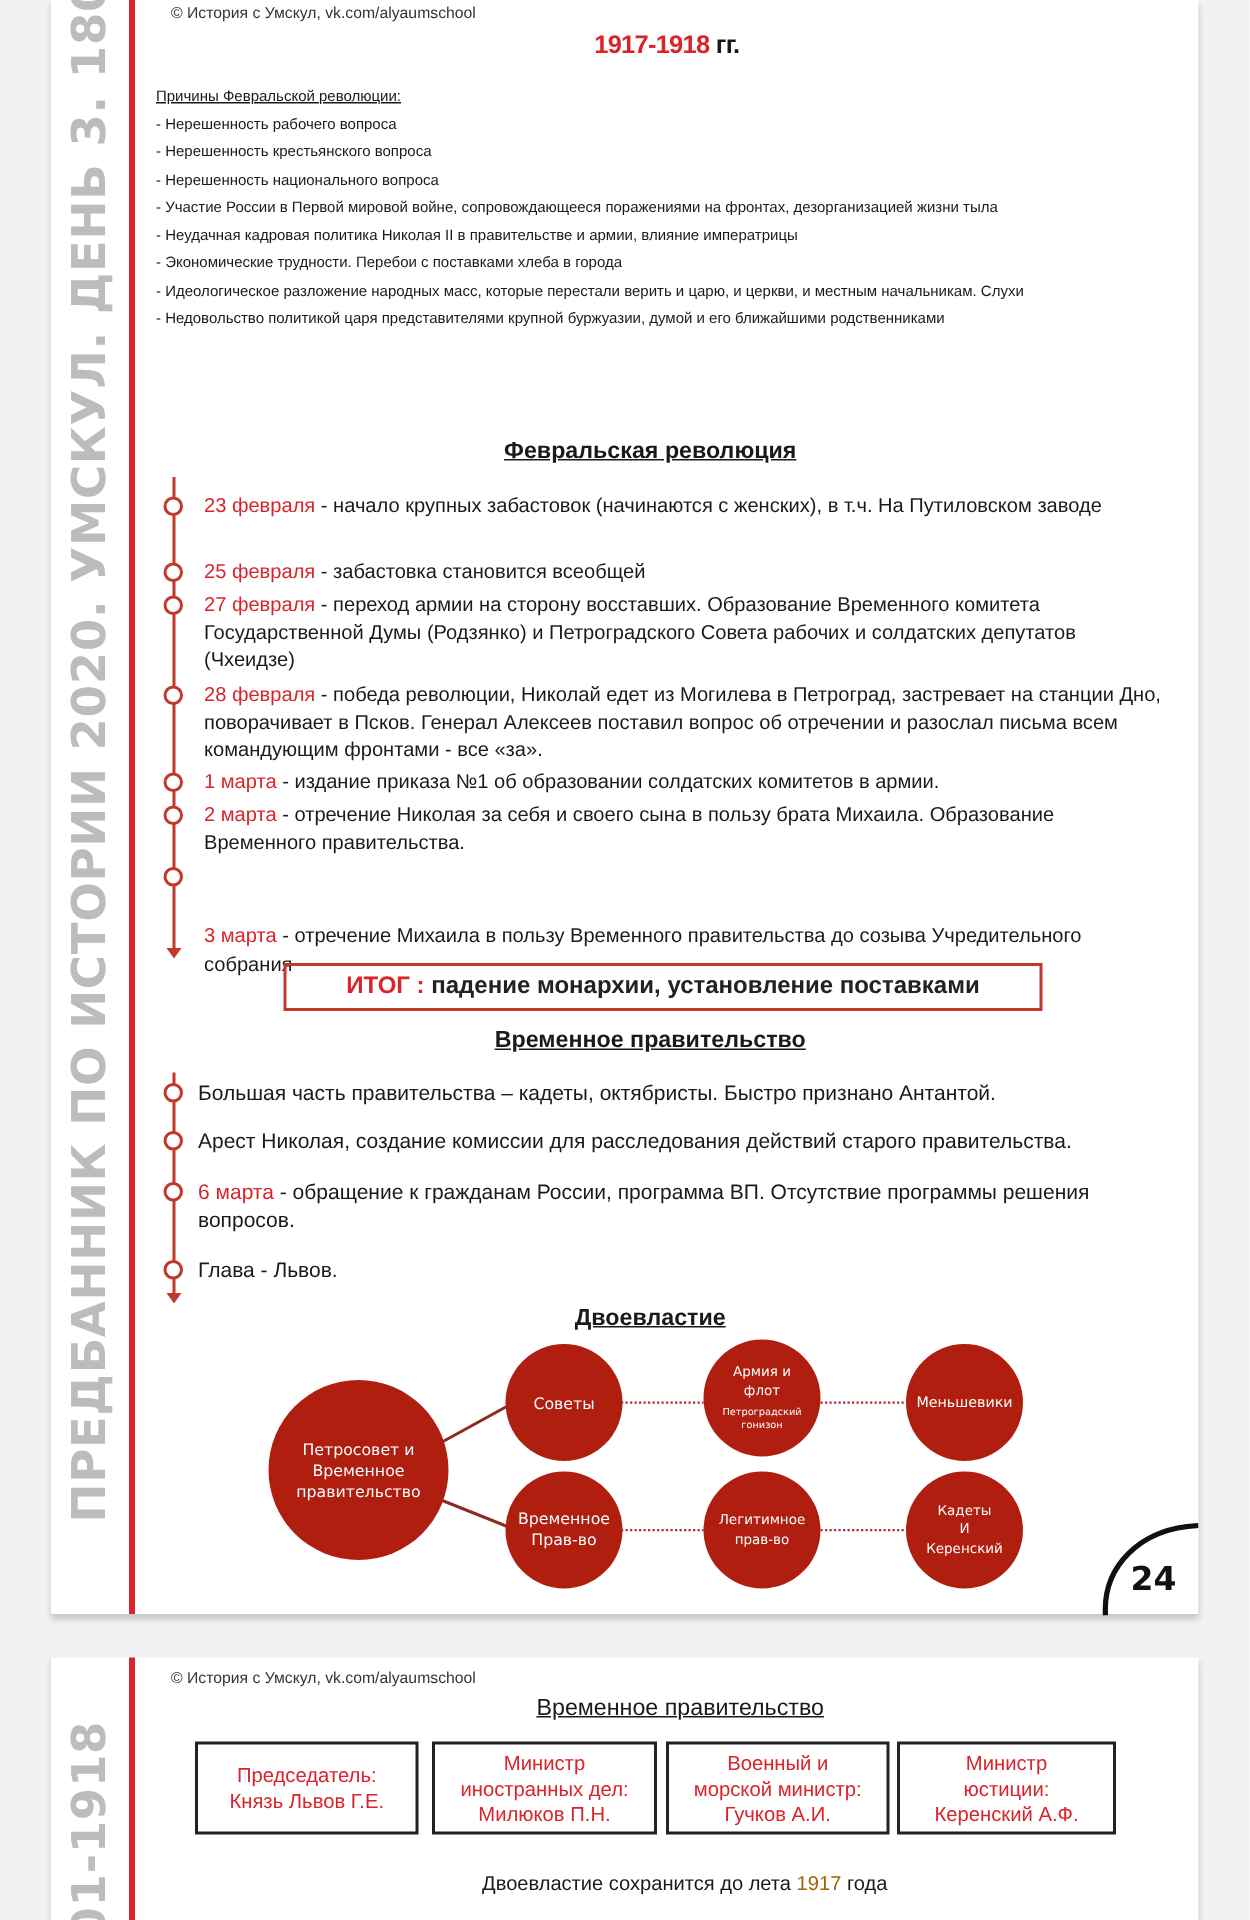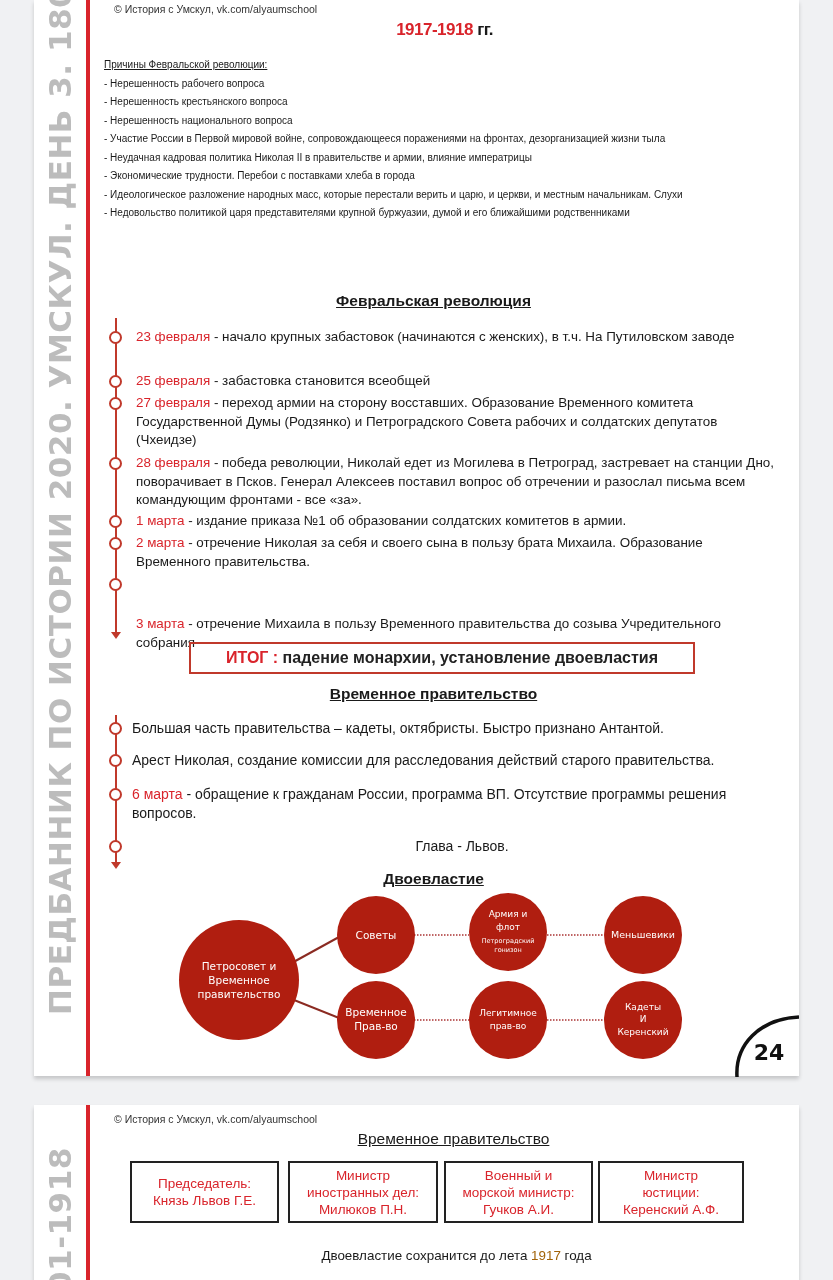"падение монархии, установление" span { text: двоевластия -> поставками }
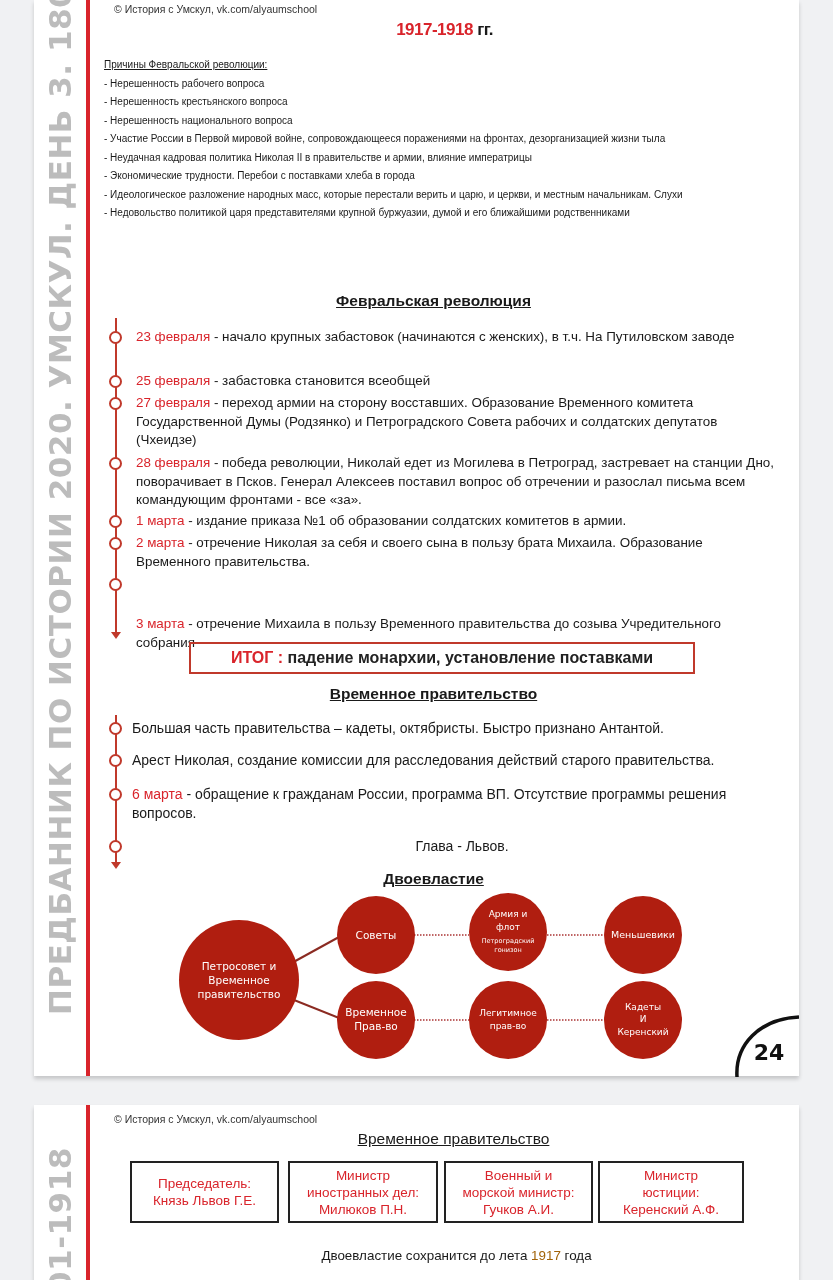"Глава - Львов." div.vp-item { text-align: center -> none }
